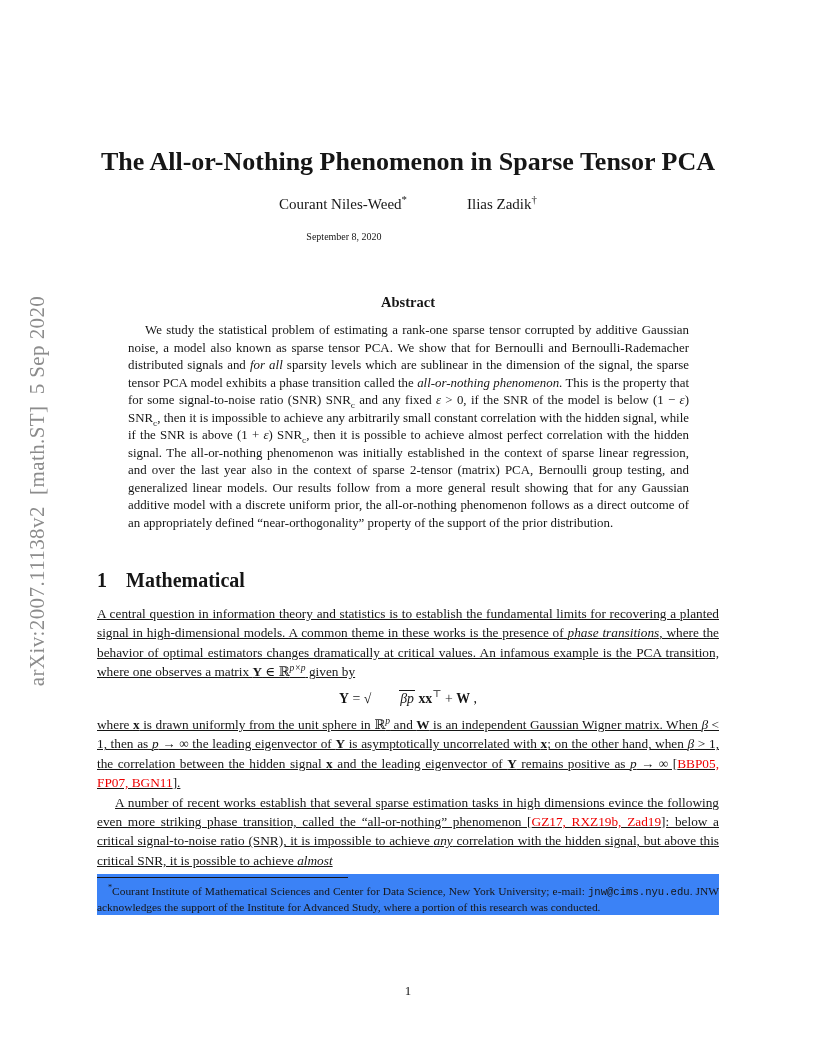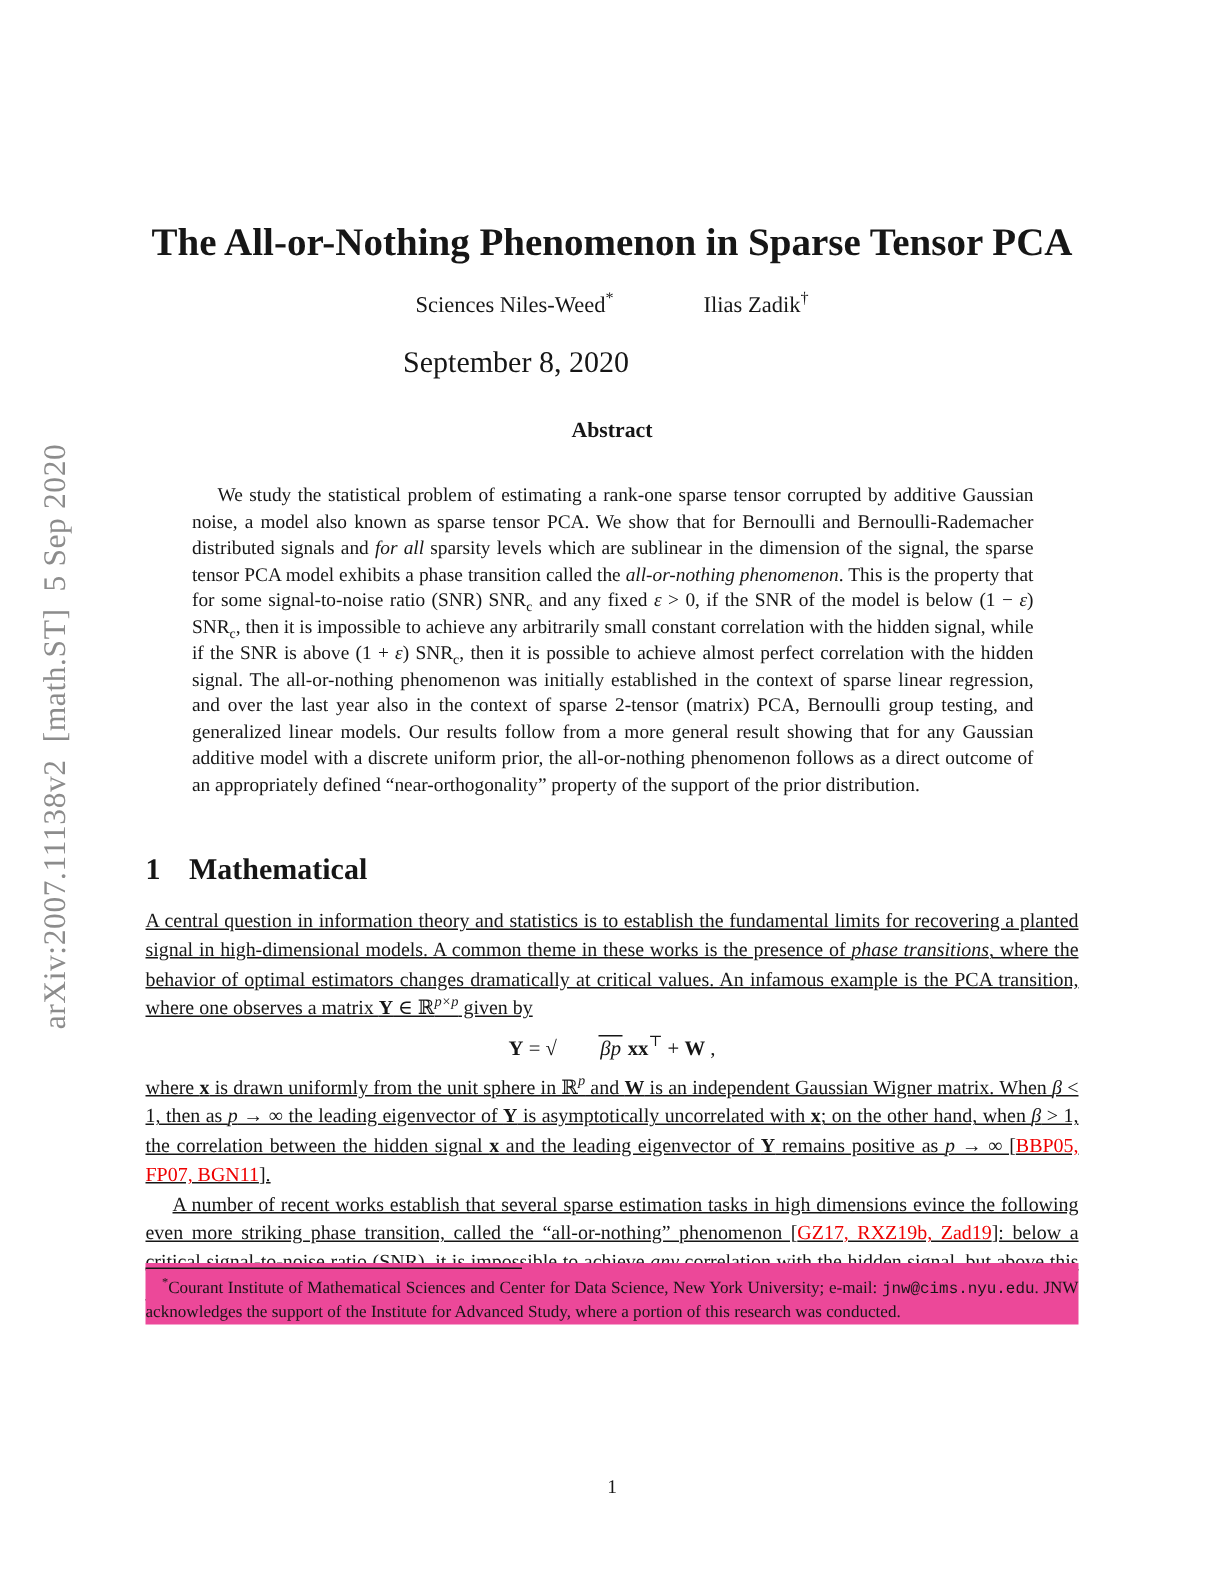"Sciences Niles-Weed" span { text: Sciences -> Courant }
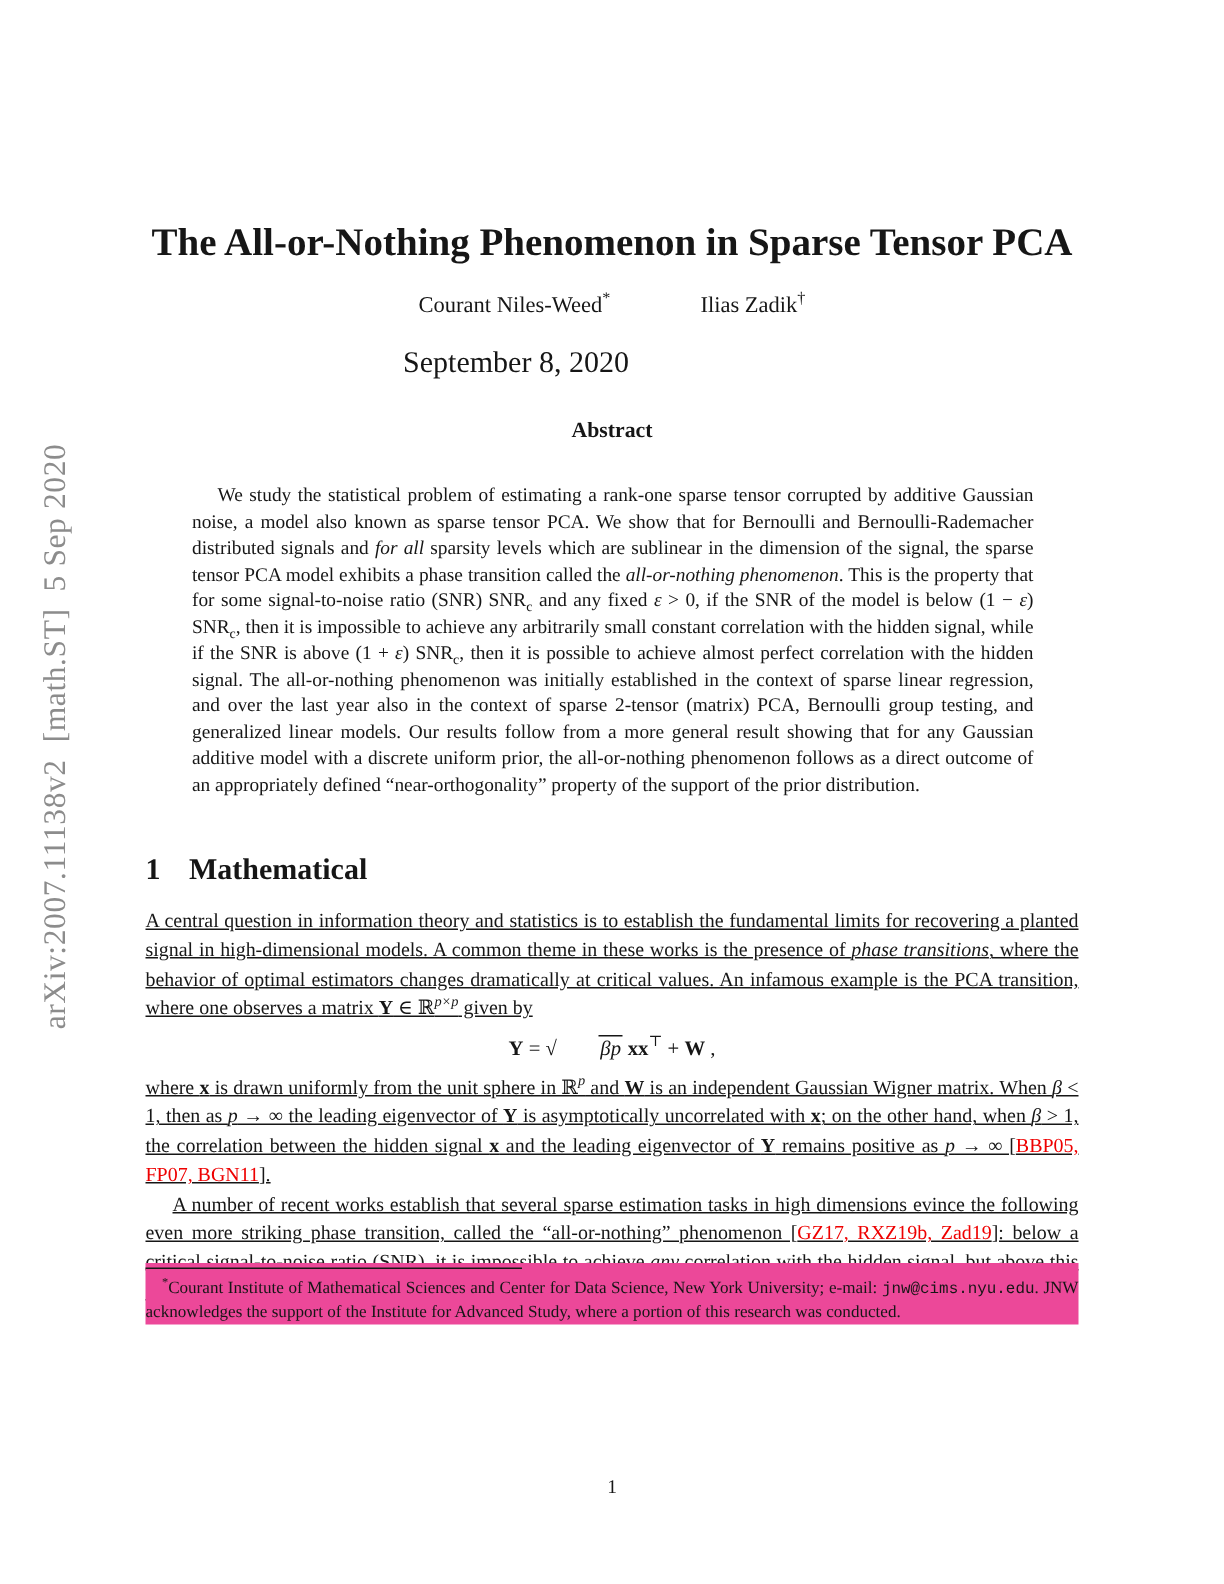"September 8, 2020" .date { font-size: 20px -> 10px }
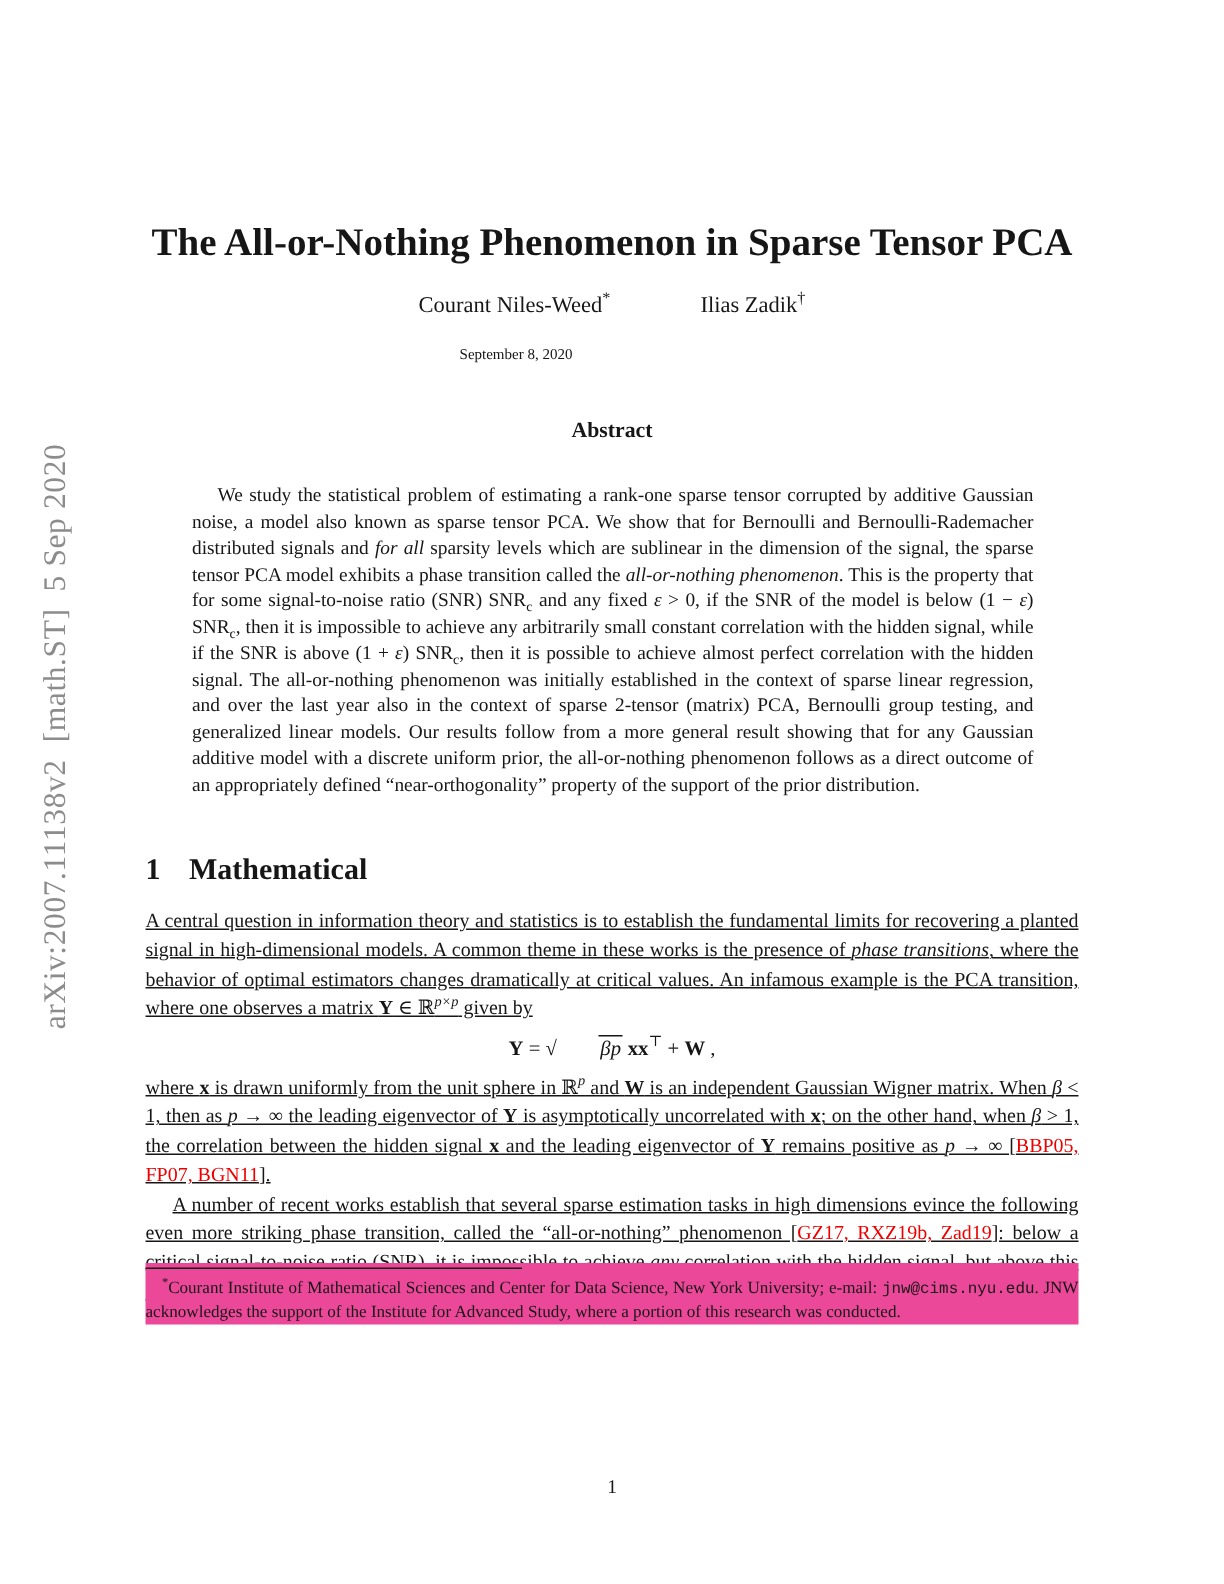"Abstract" .abs-head { top: 279px -> 294px }
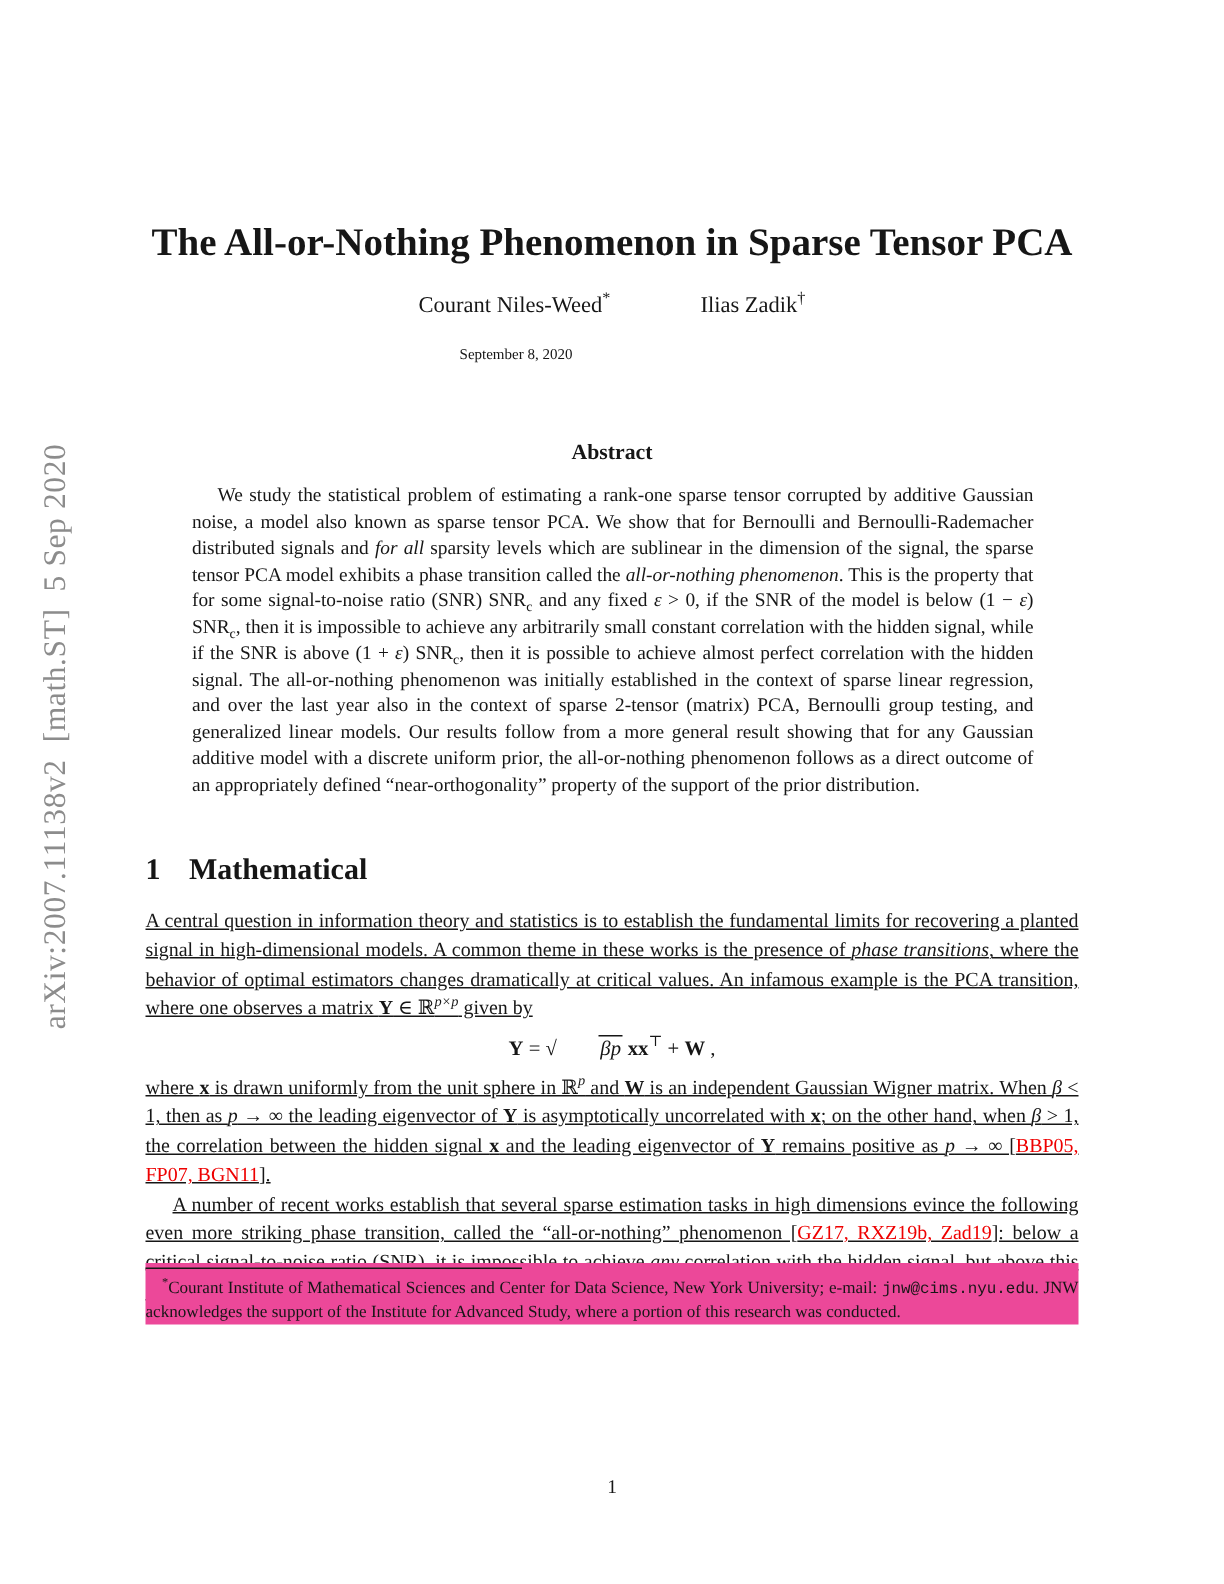"*Courant Institute of Mathematical" .footnote-area { background: #ec4899 -> #3b82f6; top: 842px -> 874px }
